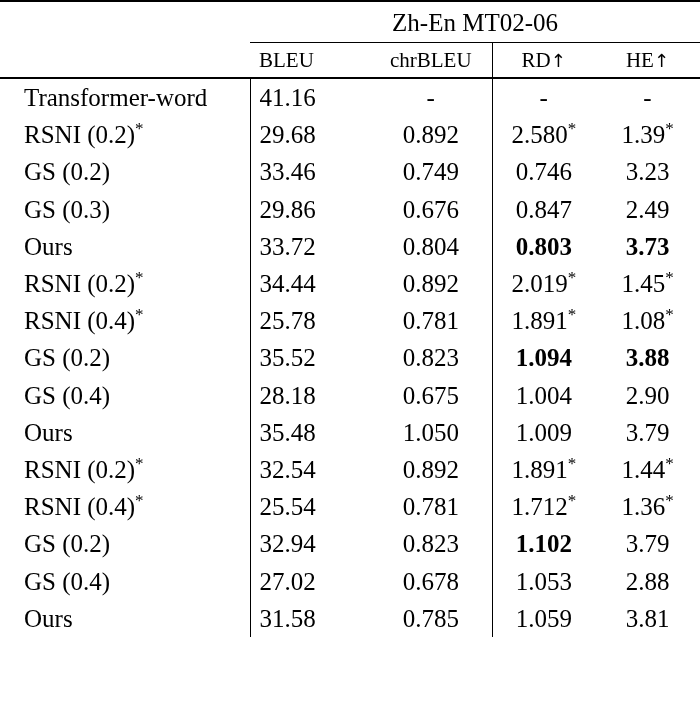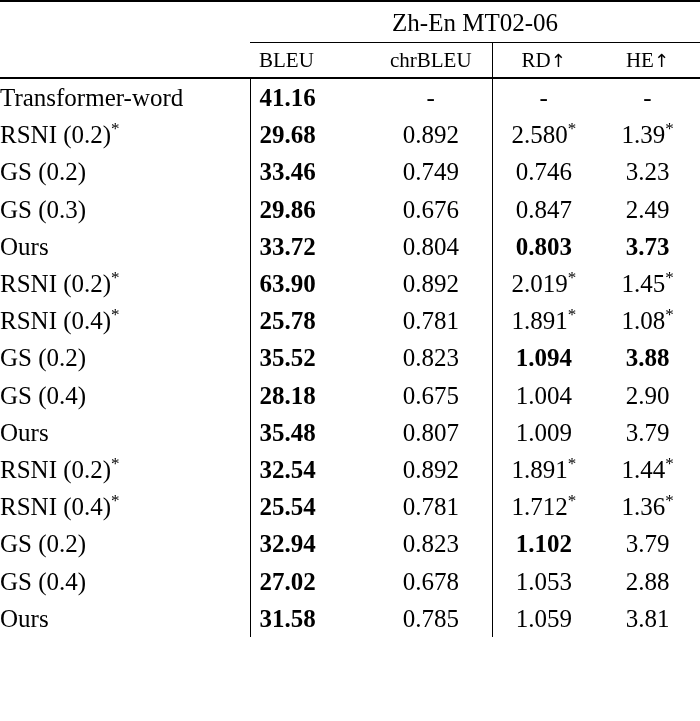"Transformer-word" td.label { padding-left: 0 -> 24px }
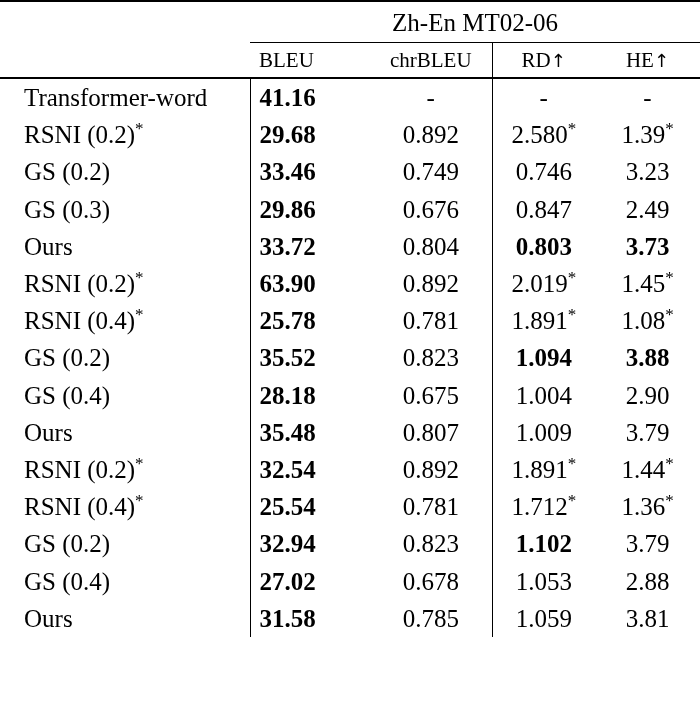"41.16" td.num-bleu { font-weight: bold -> none }
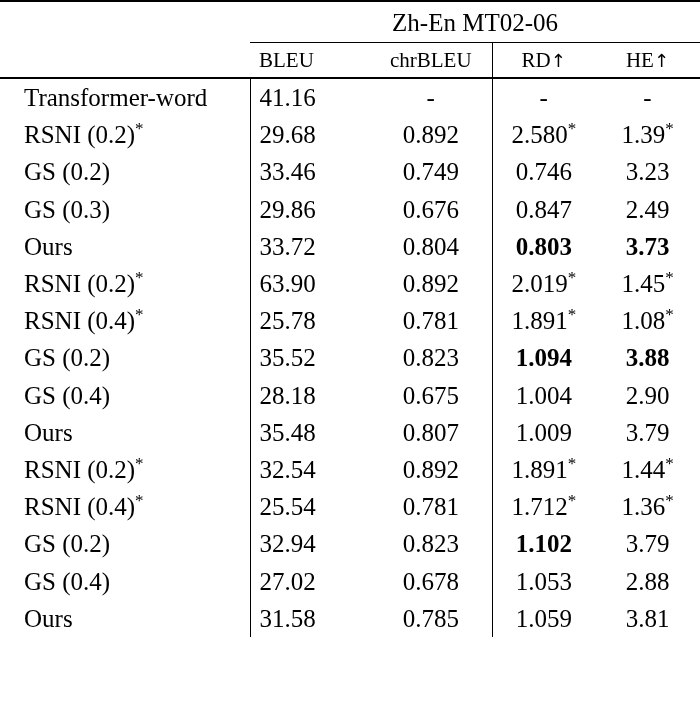"63.90" span { text: 63.90 -> 34.44 }
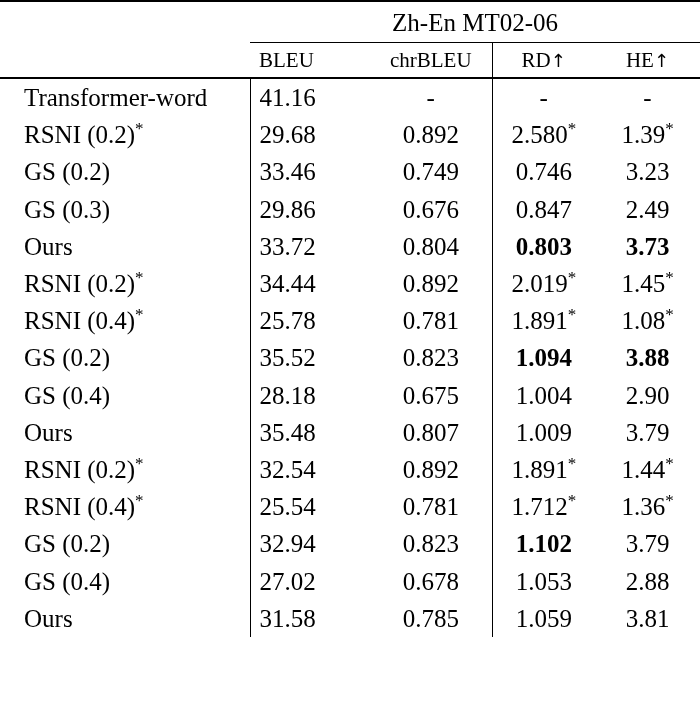"0.807" span { text: 0.807 -> 1.050 }
